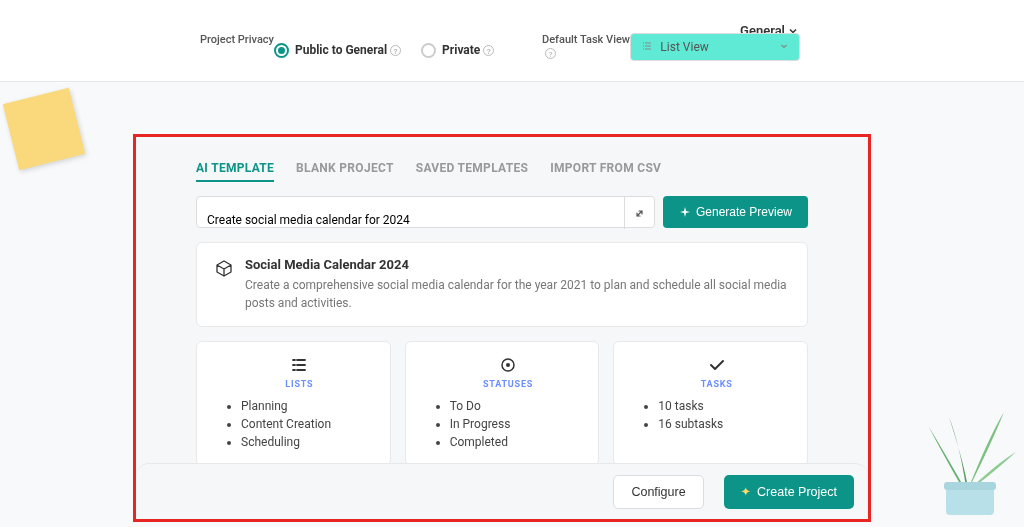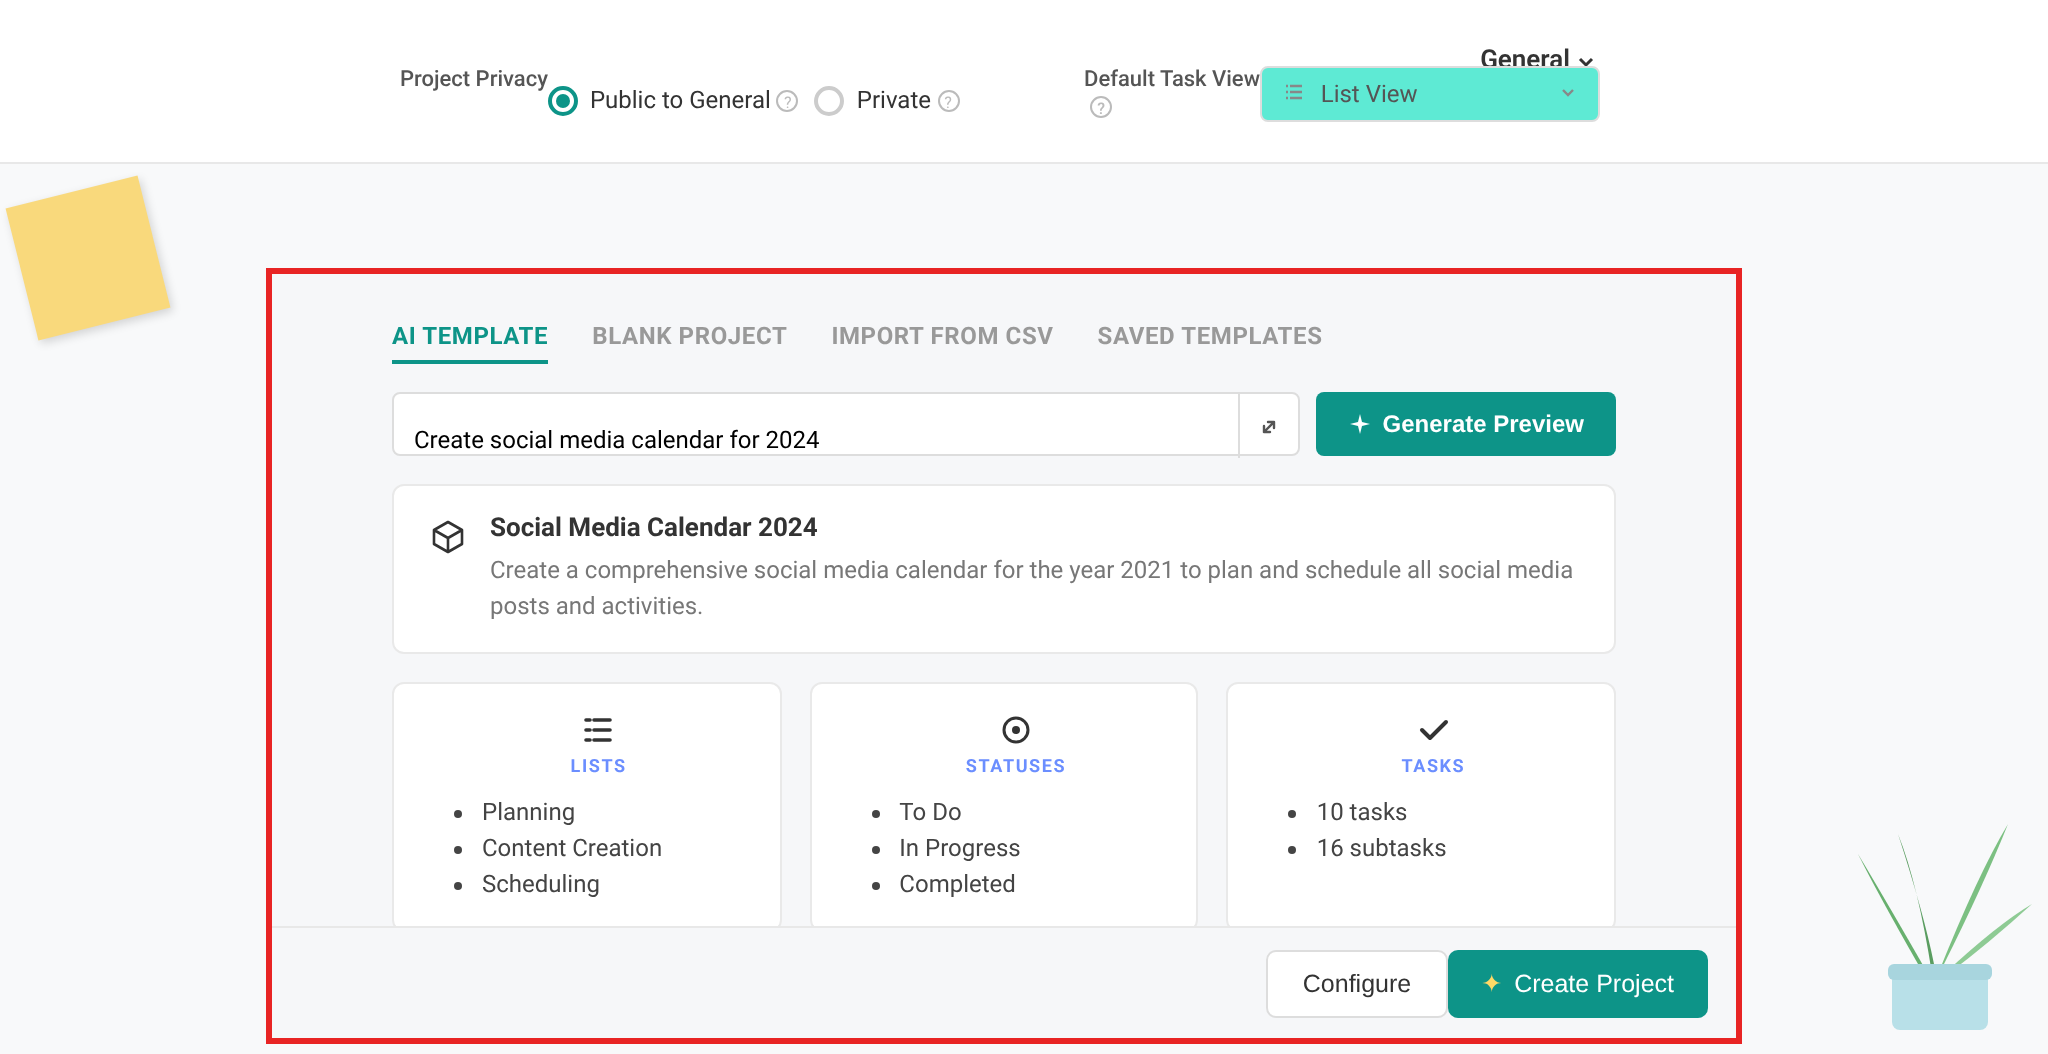"Public to General" .radio-row { font-weight: none -> bold; gap: 8px -> 20px }
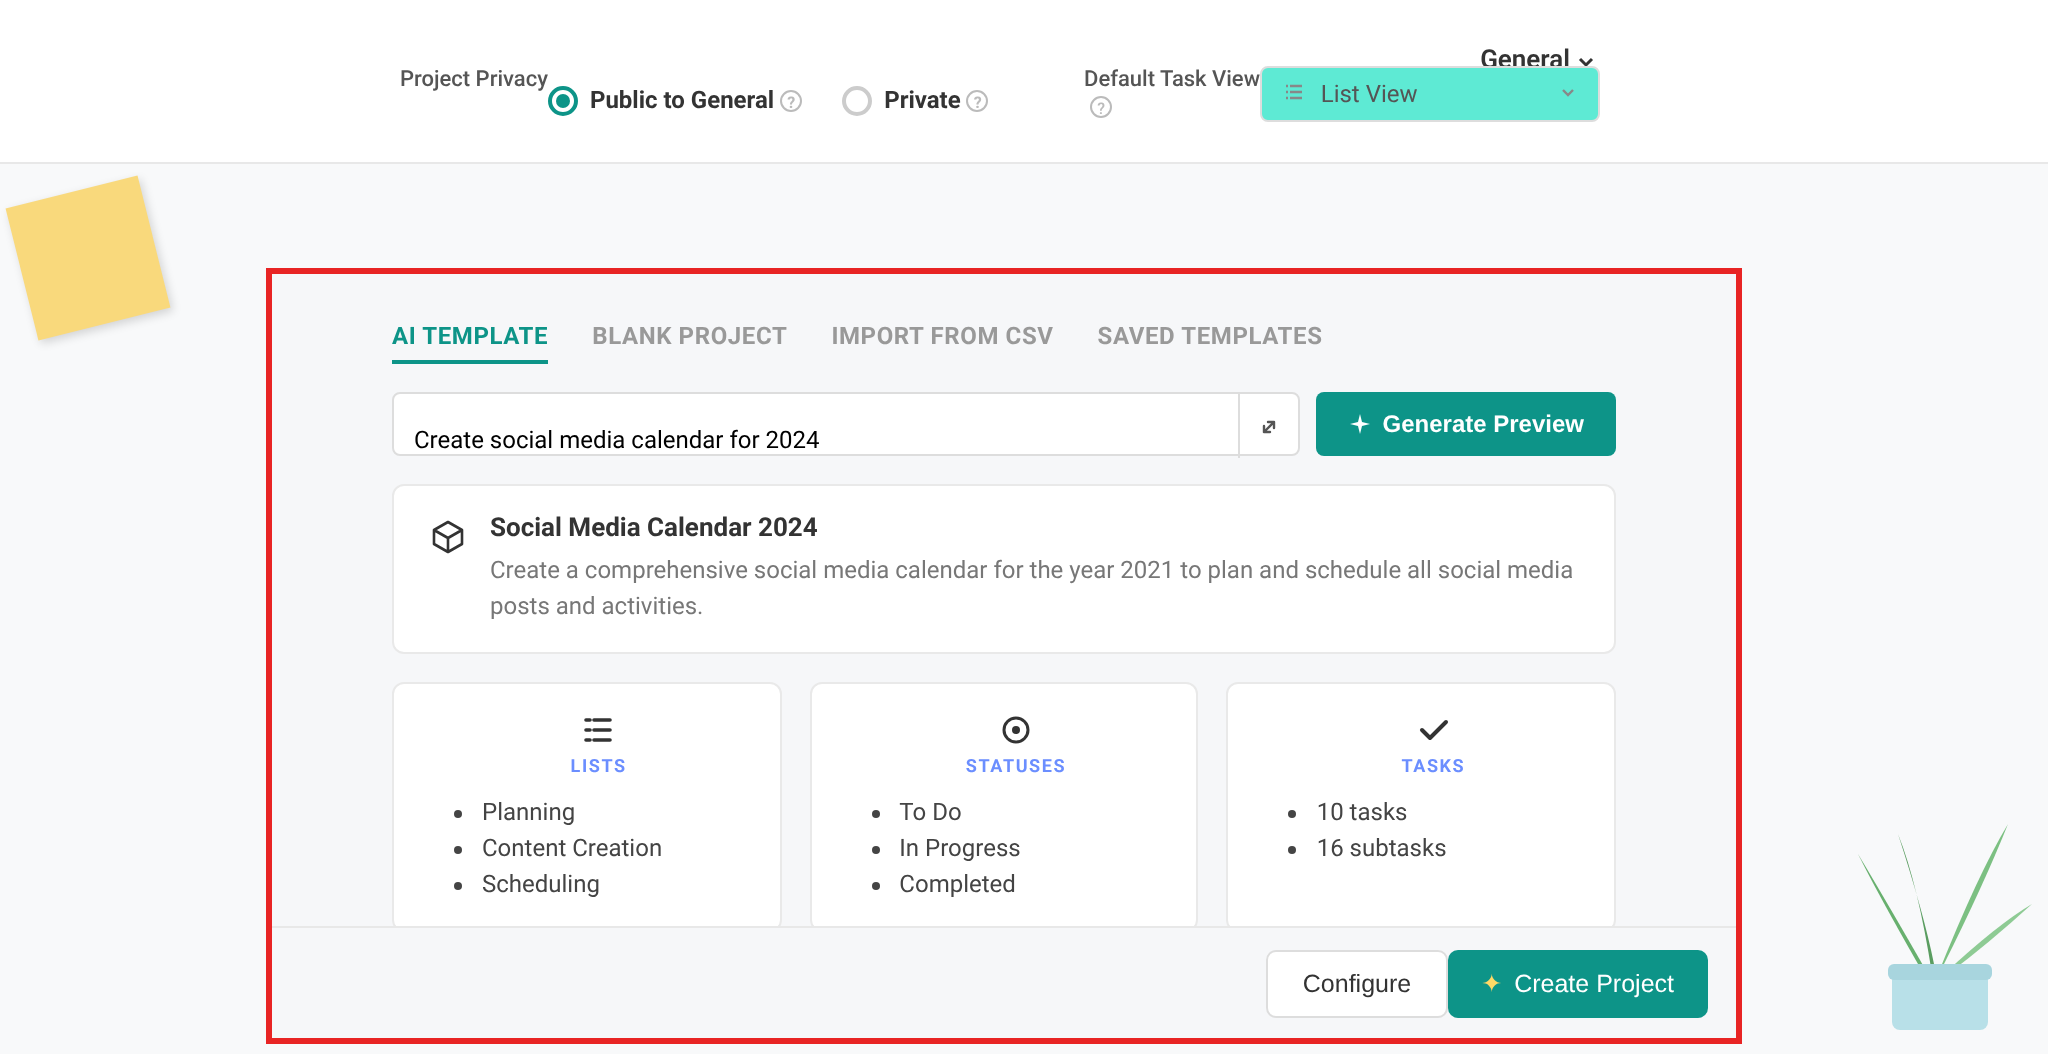"IMPORT FROM CSV" div.tab { order: before "SAVED TEMPLATES" -> after "SAVED TEMPLATES" }
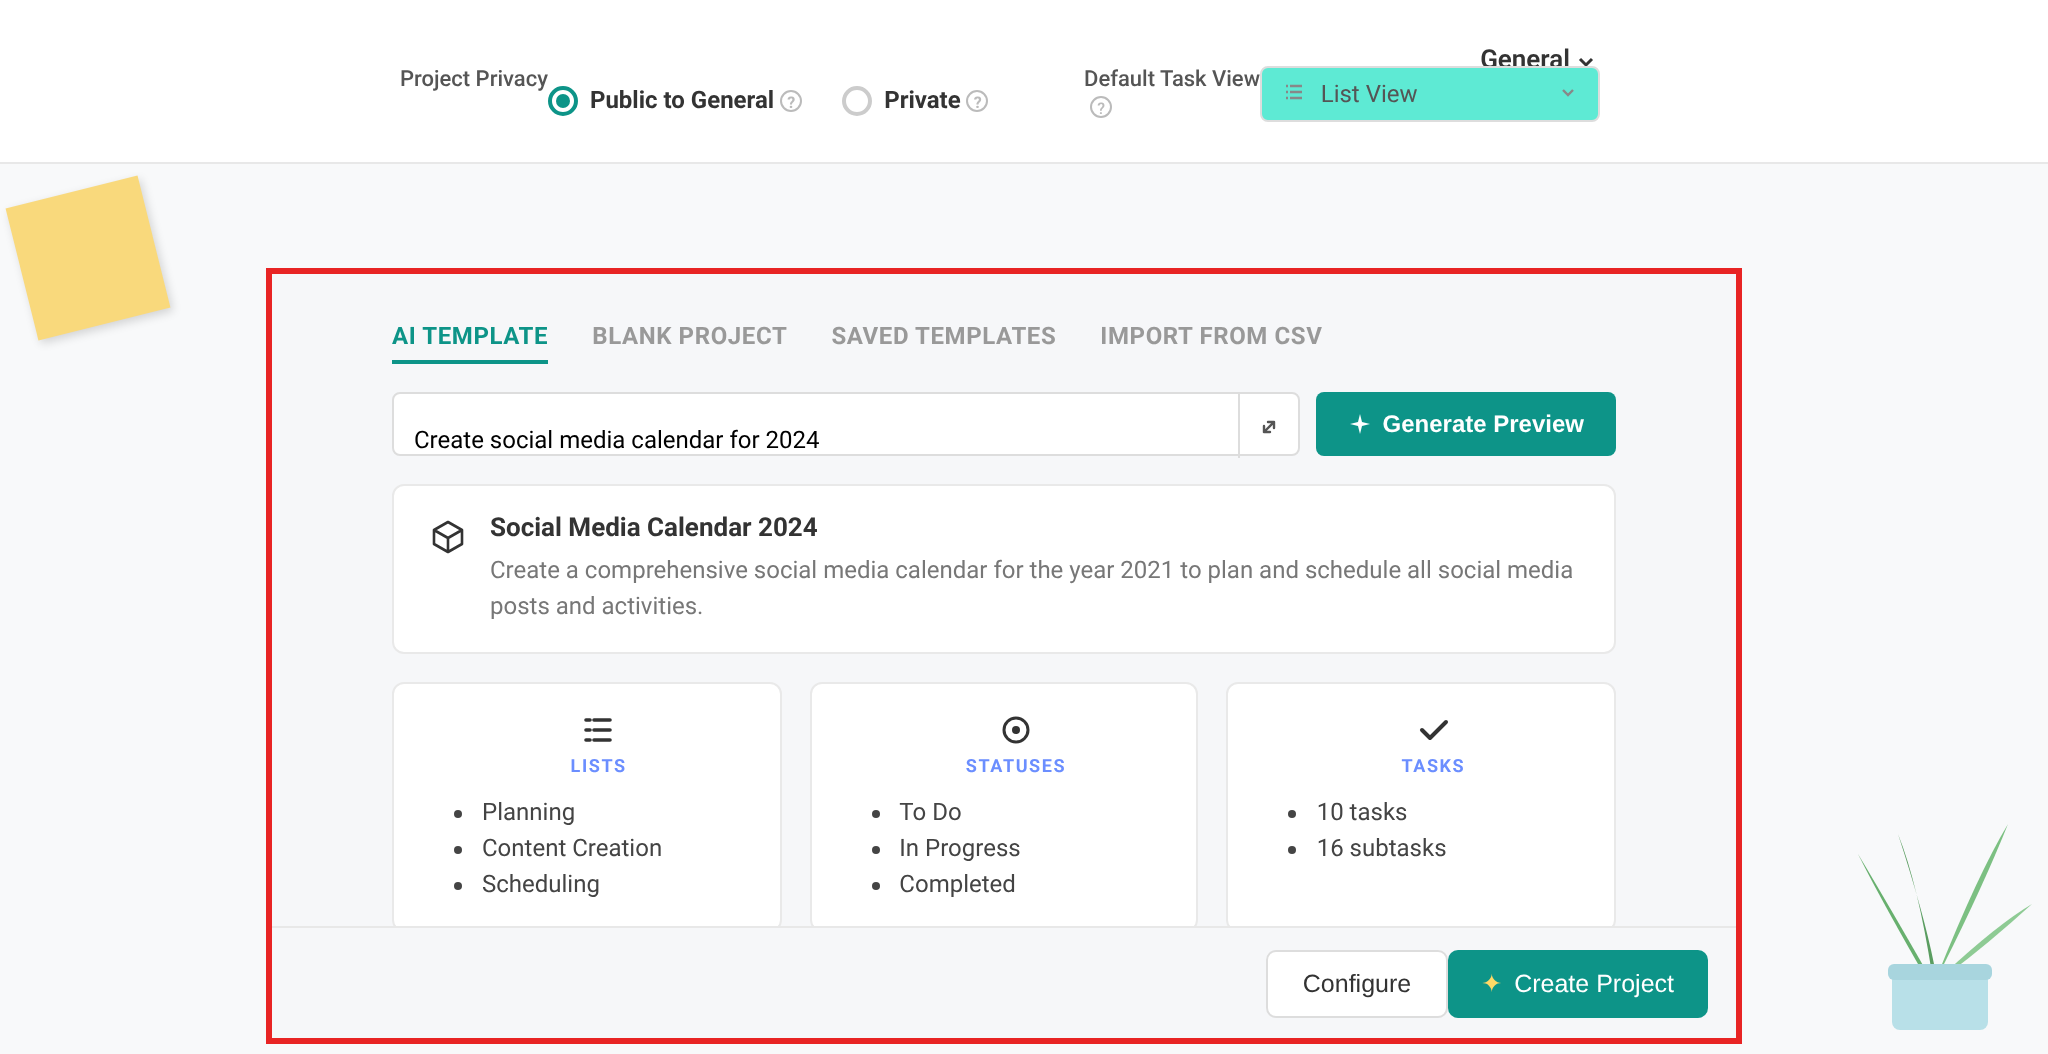"Generate Preview" .generate-btn { font-weight: 700 -> 400 }
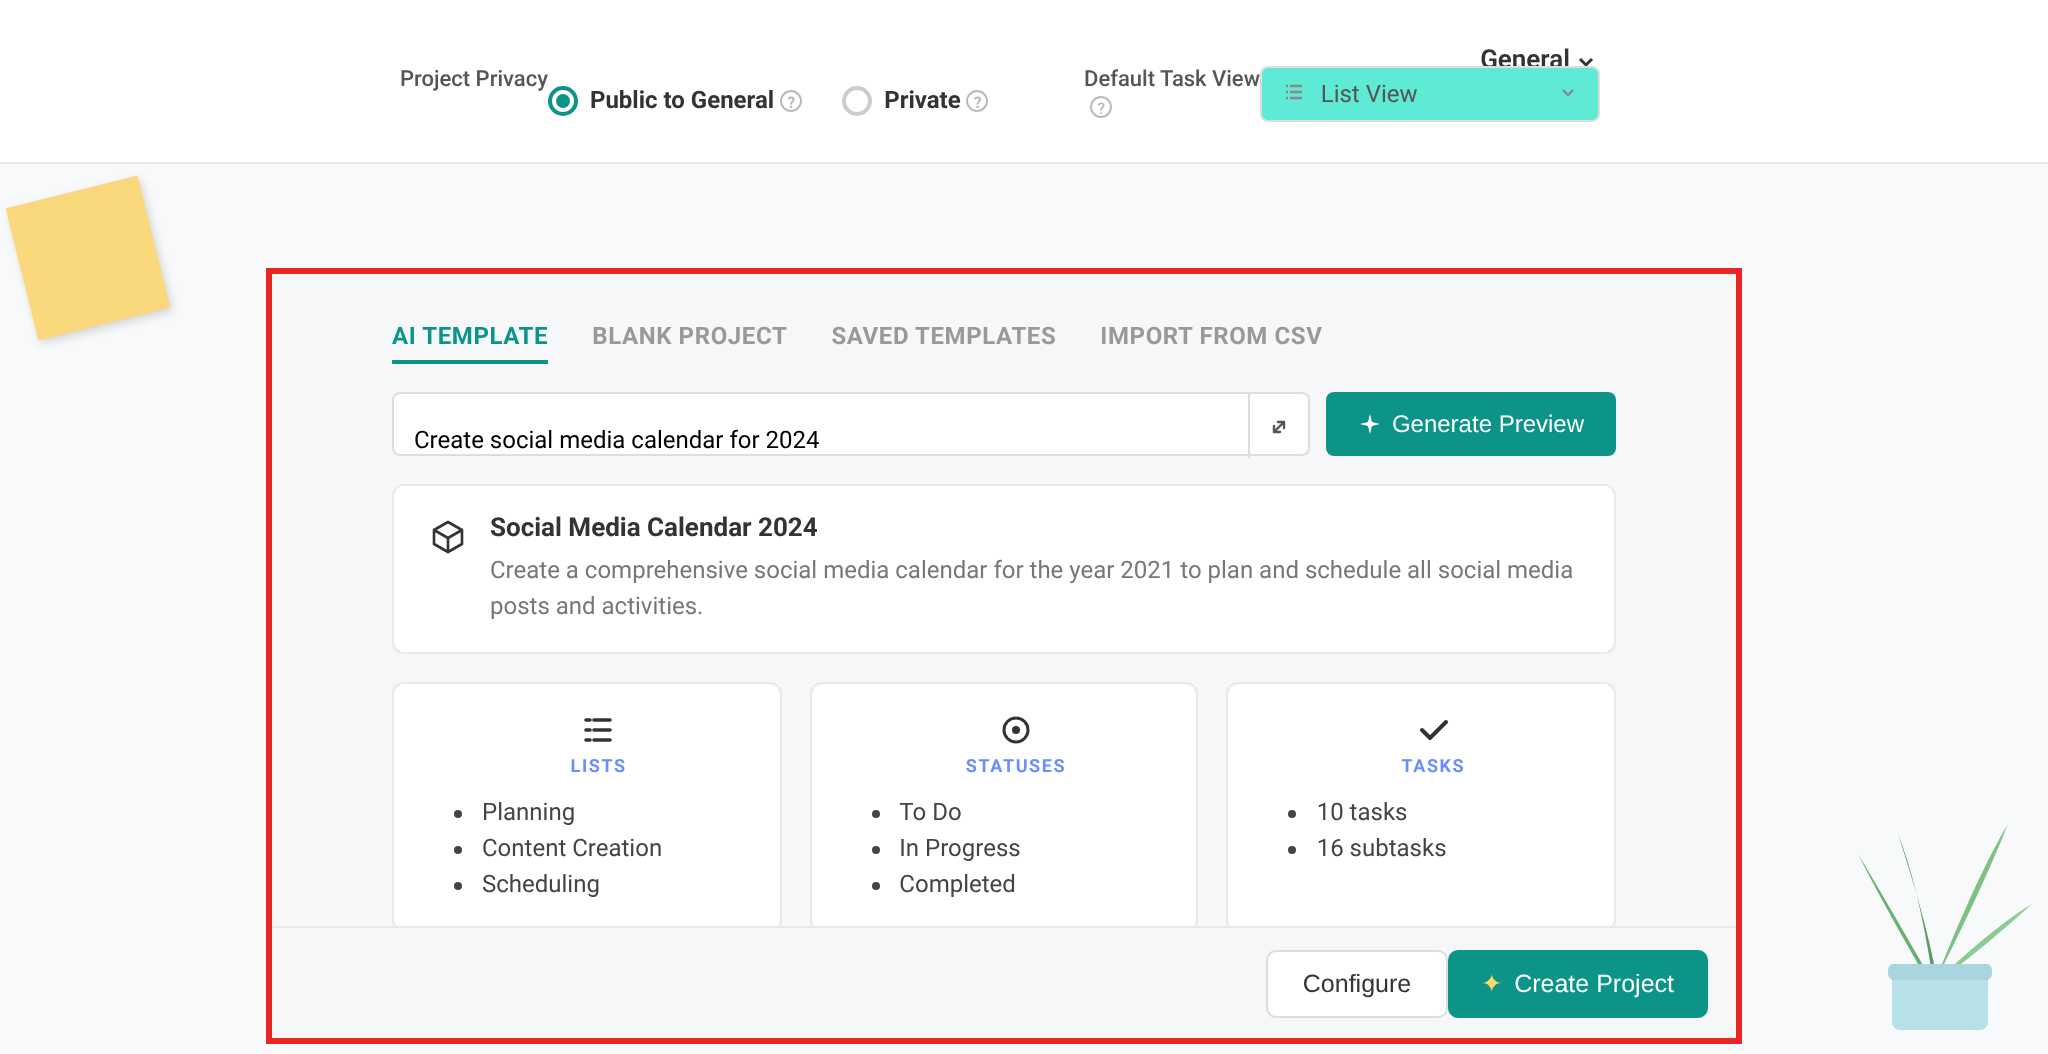"Configure" .footer-bar { border-radius: none -> 13px; gap: 0 -> 20px }
